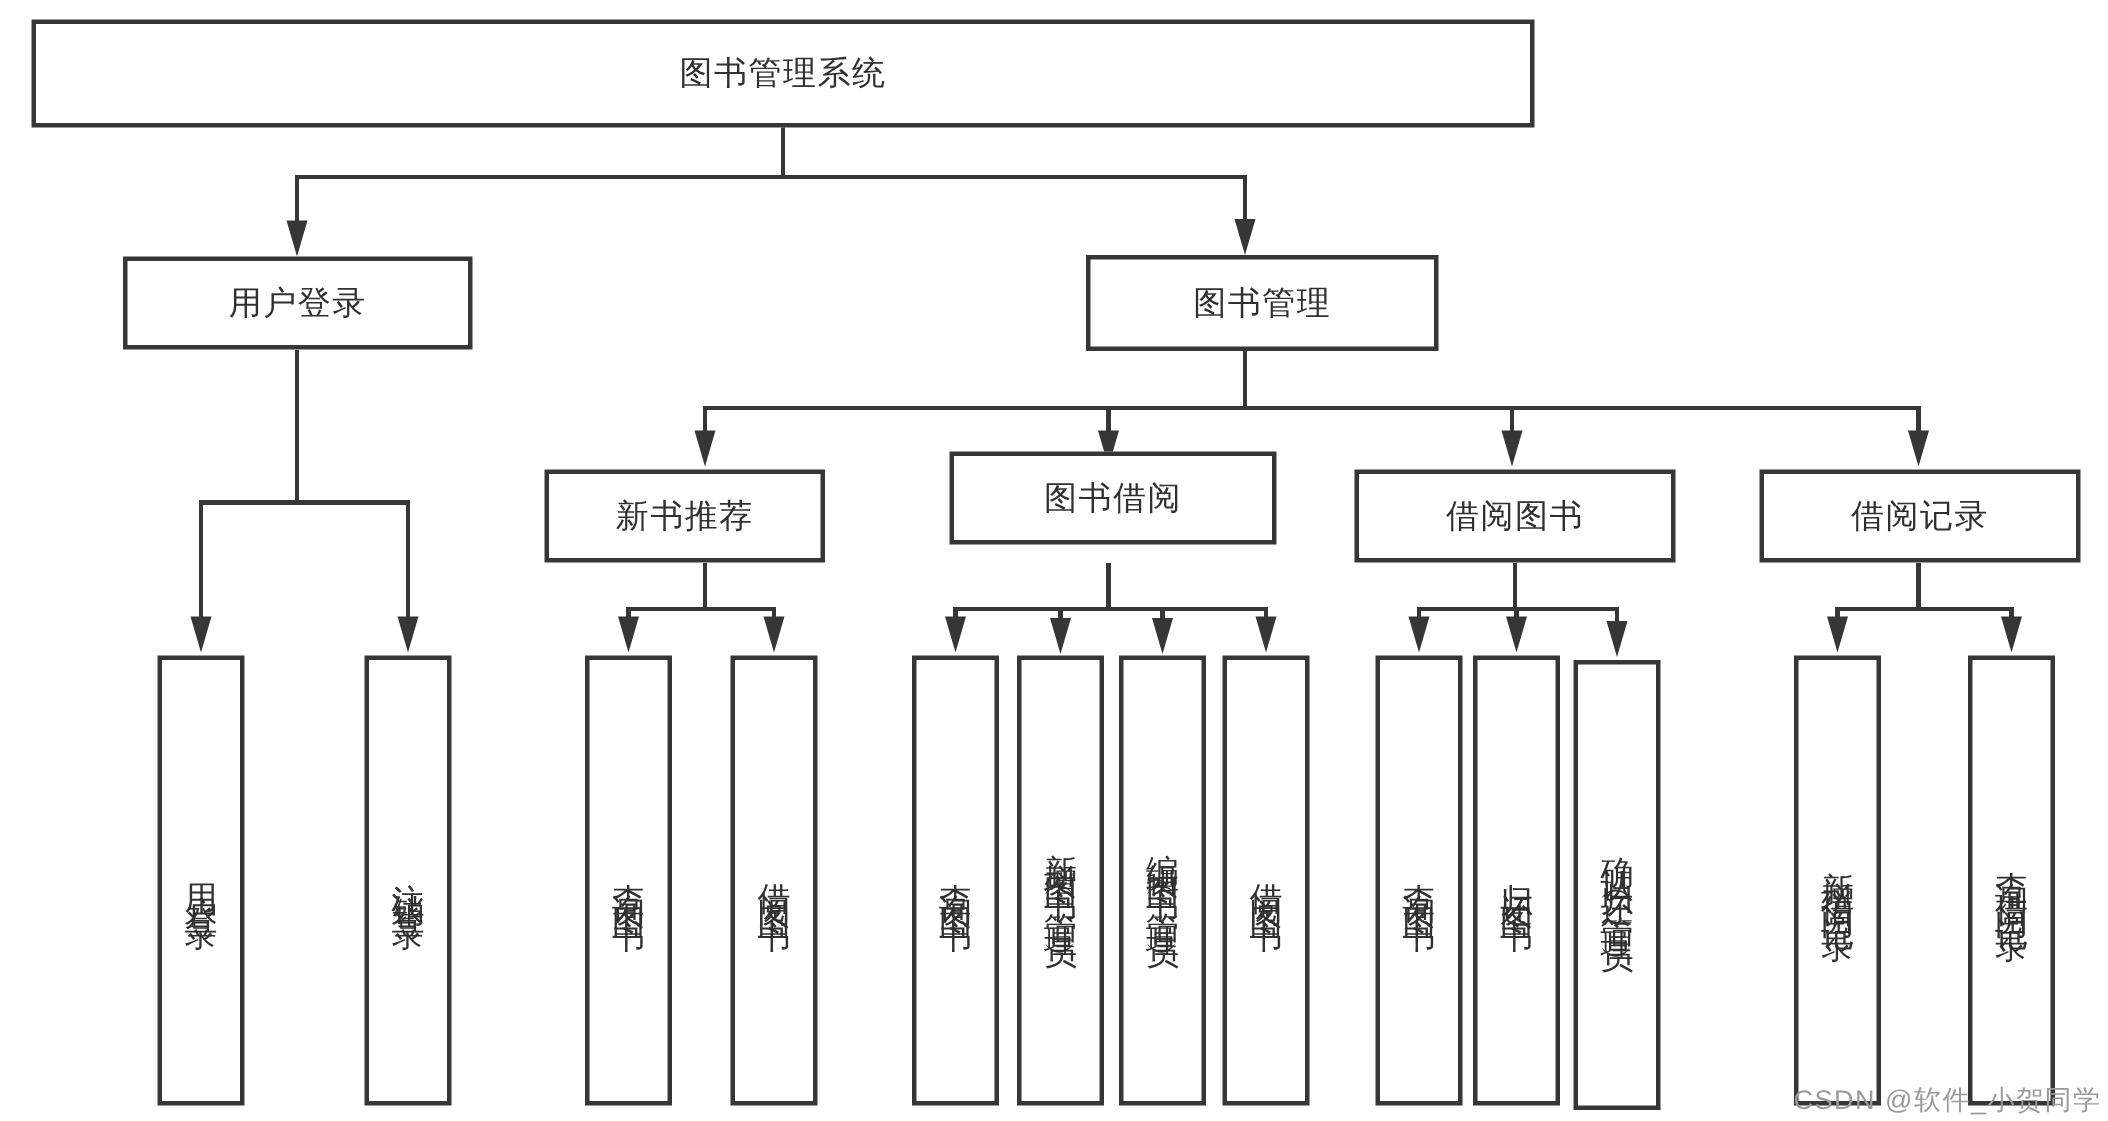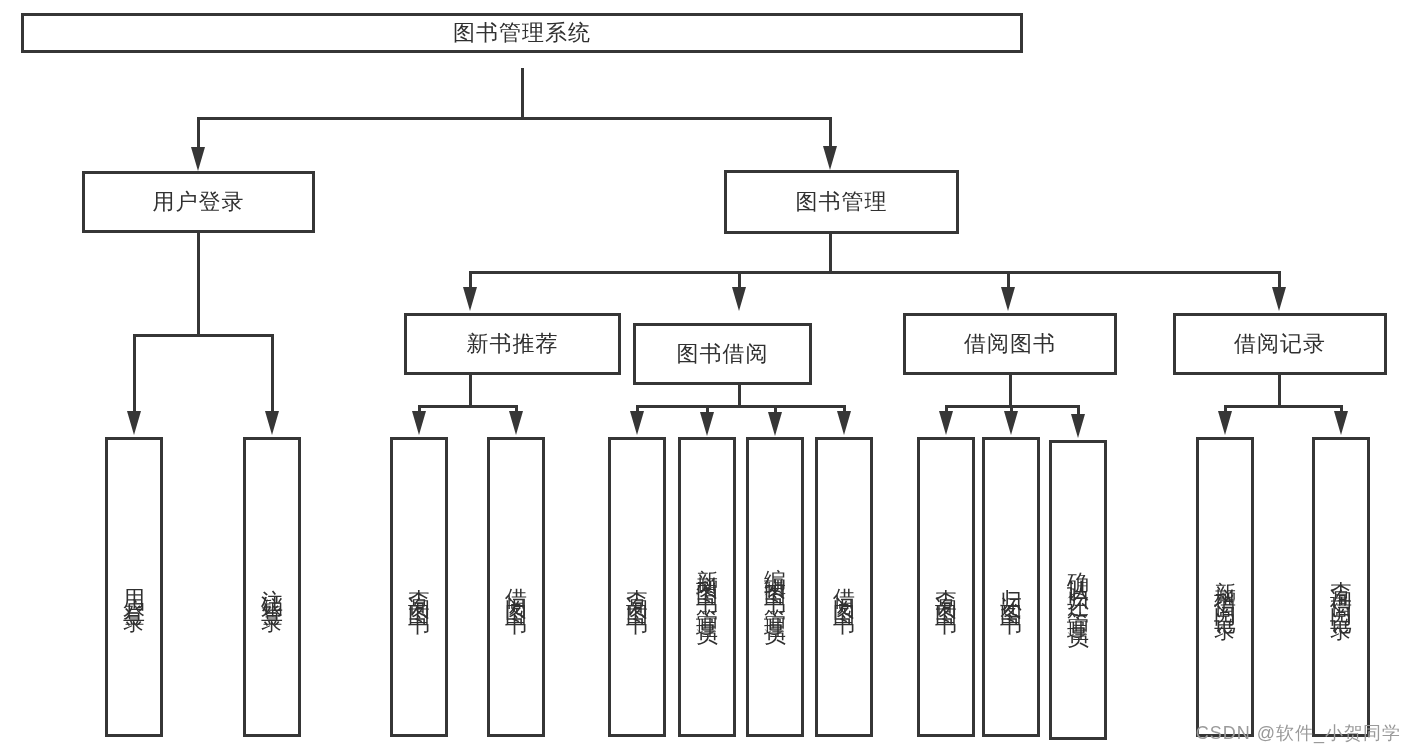"图书管理系统" #root-box { height: 40px -> 72px }
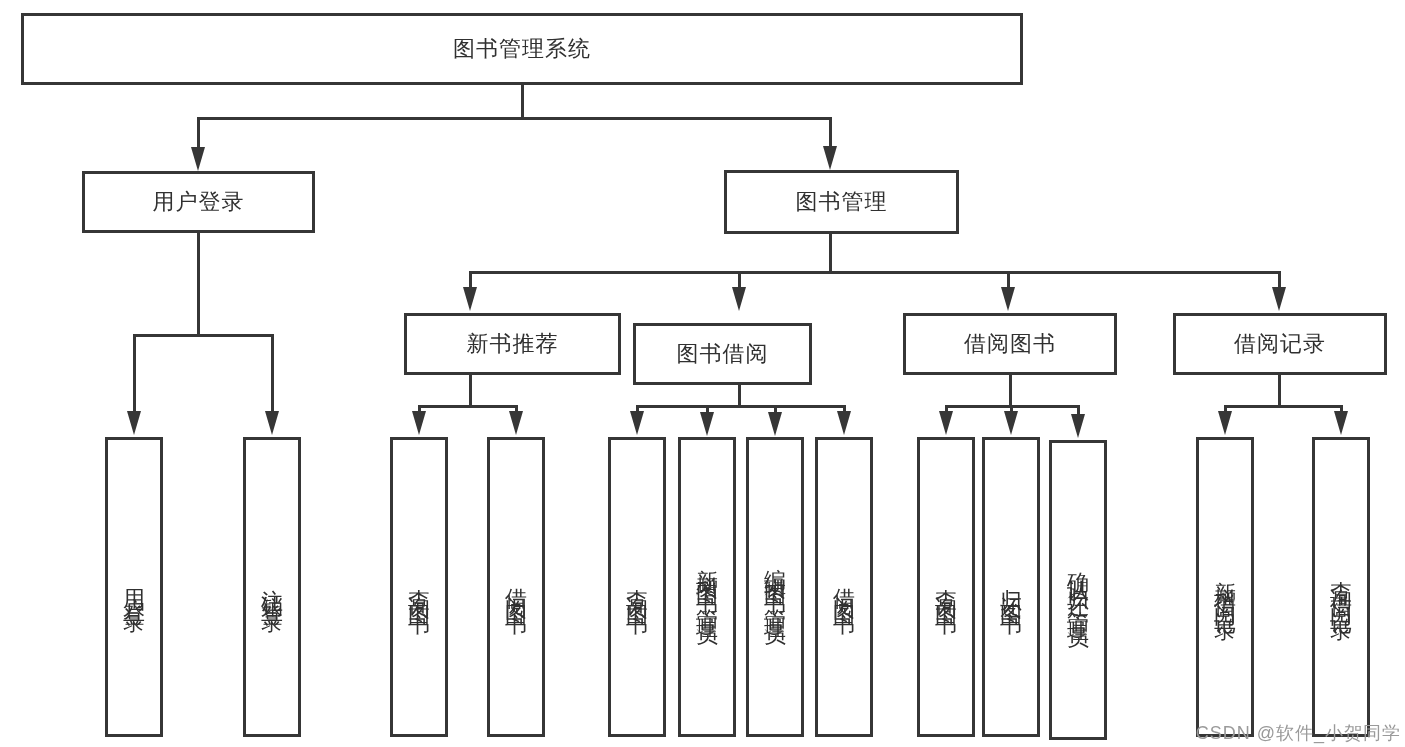"新书推荐" #new-books-box { margin-left: 41px -> none; width: 217px -> 187px }
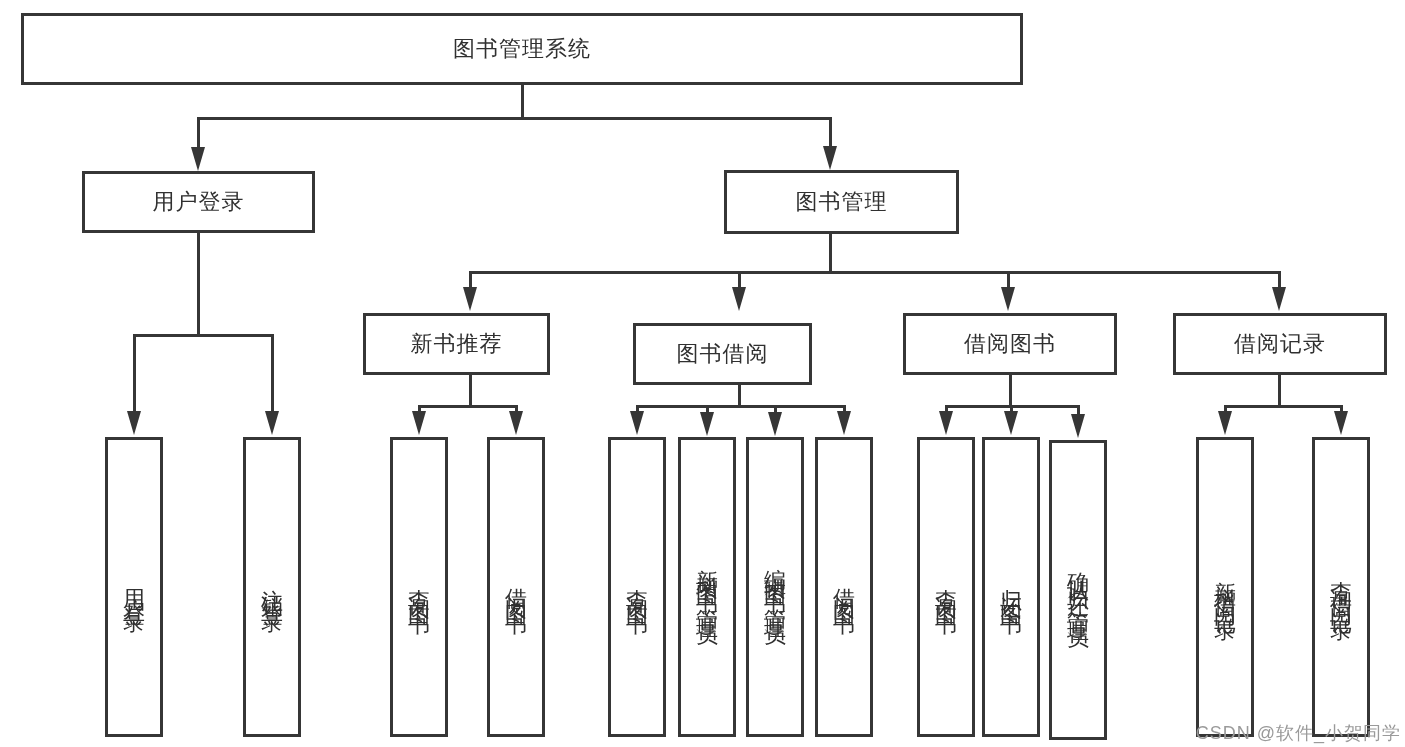"图书借阅" #book-borrow-box { top: 323px -> 301px; width: 179px -> 218px }
